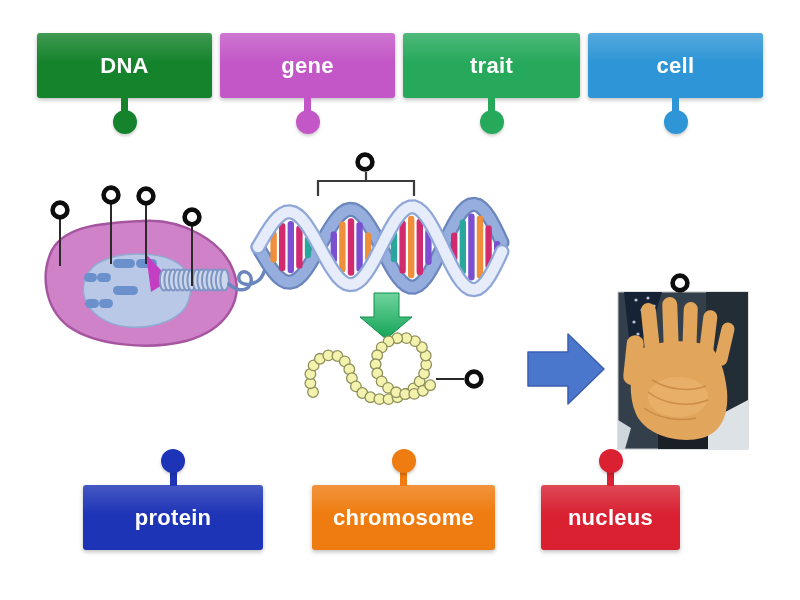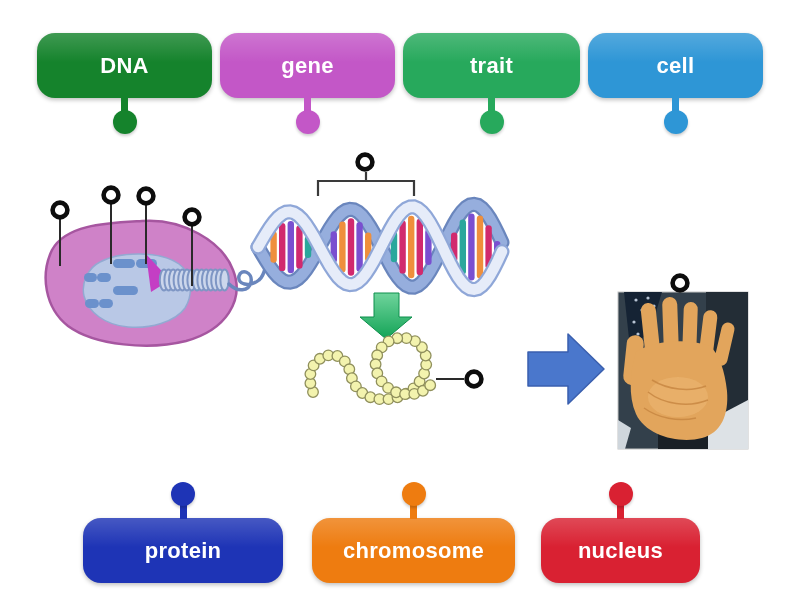"DNA" .tag-box { border-radius: 18px -> 3px }
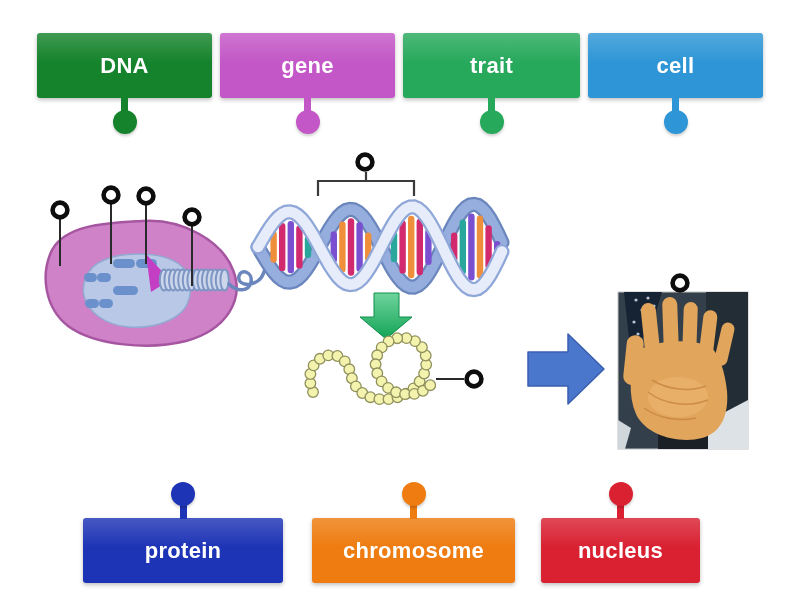"protein" .tag.bottom { padding-left: 20px -> none; top: 518px -> 485px }
